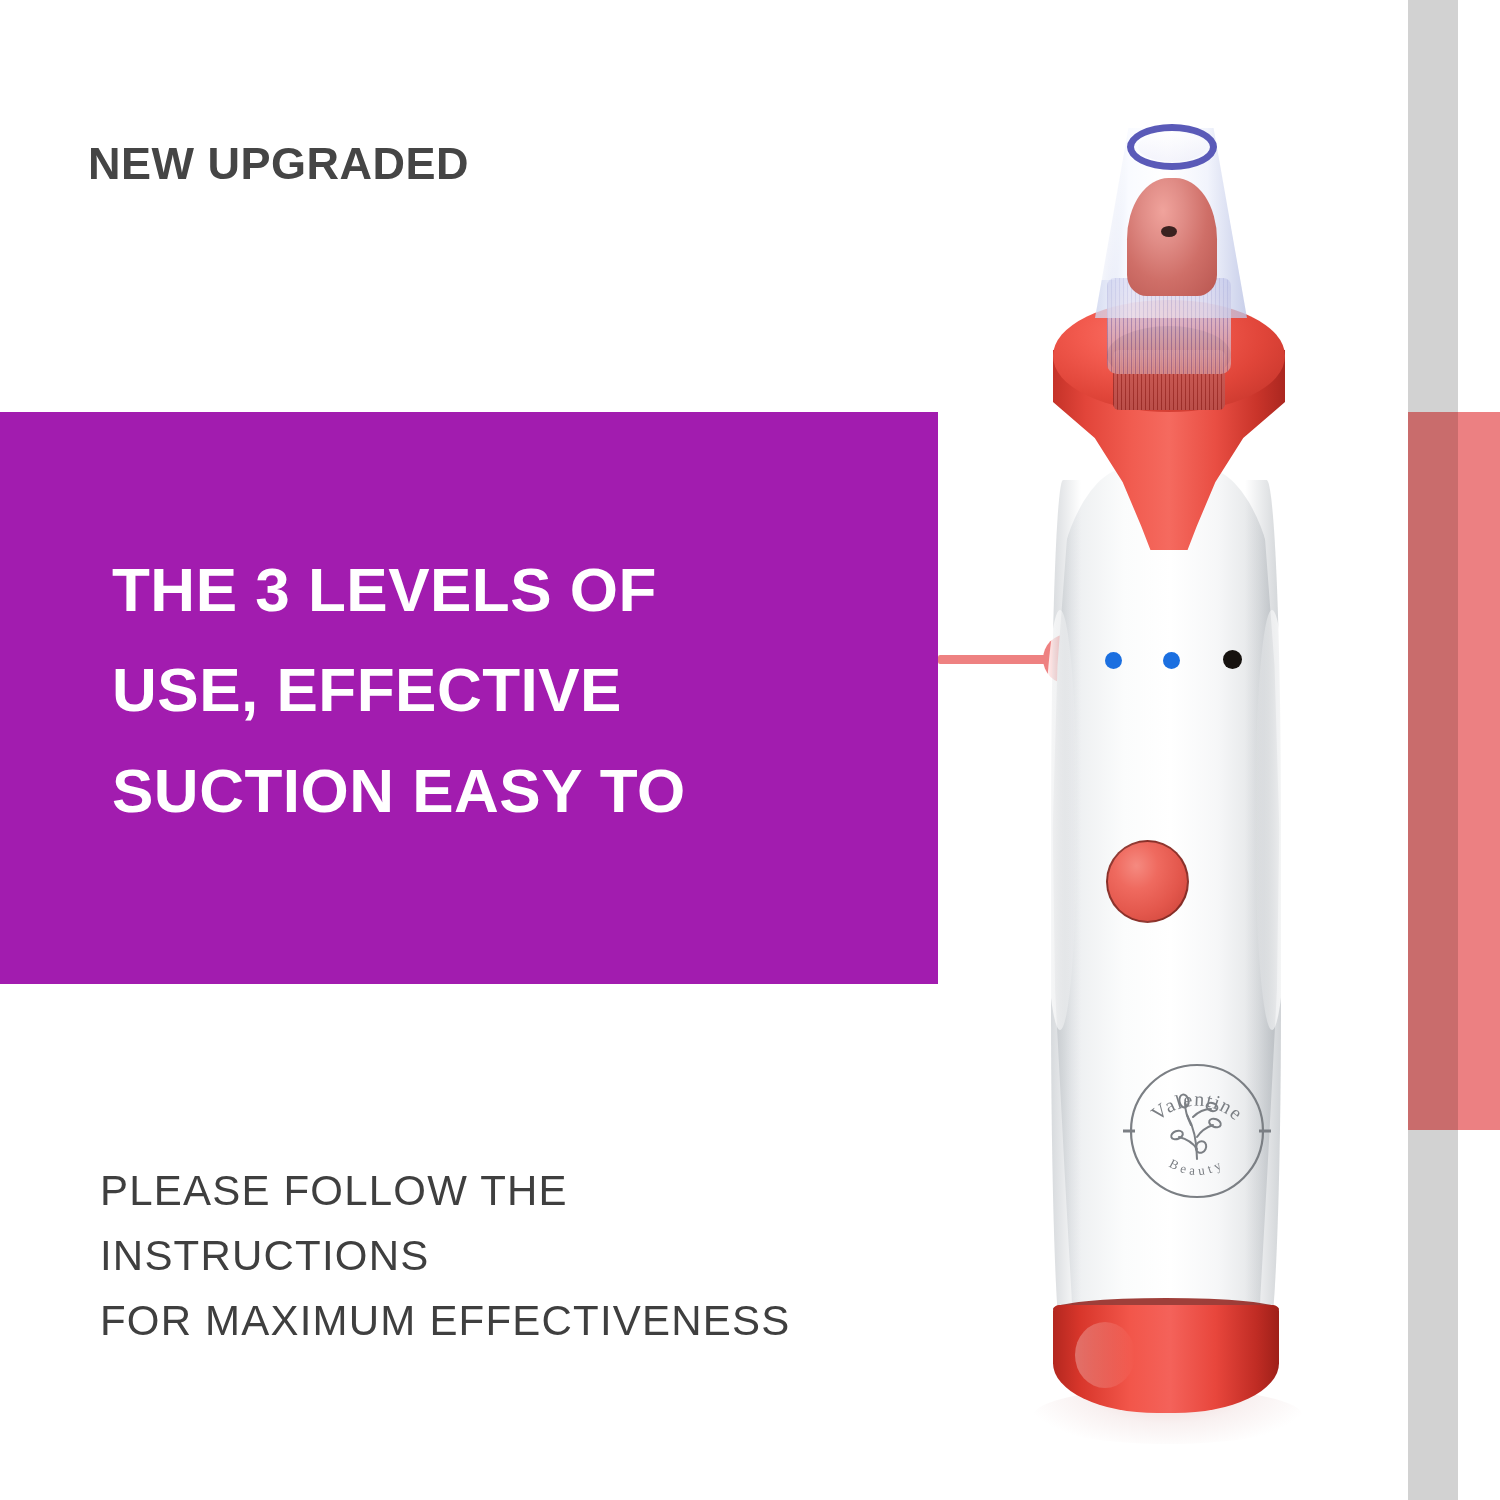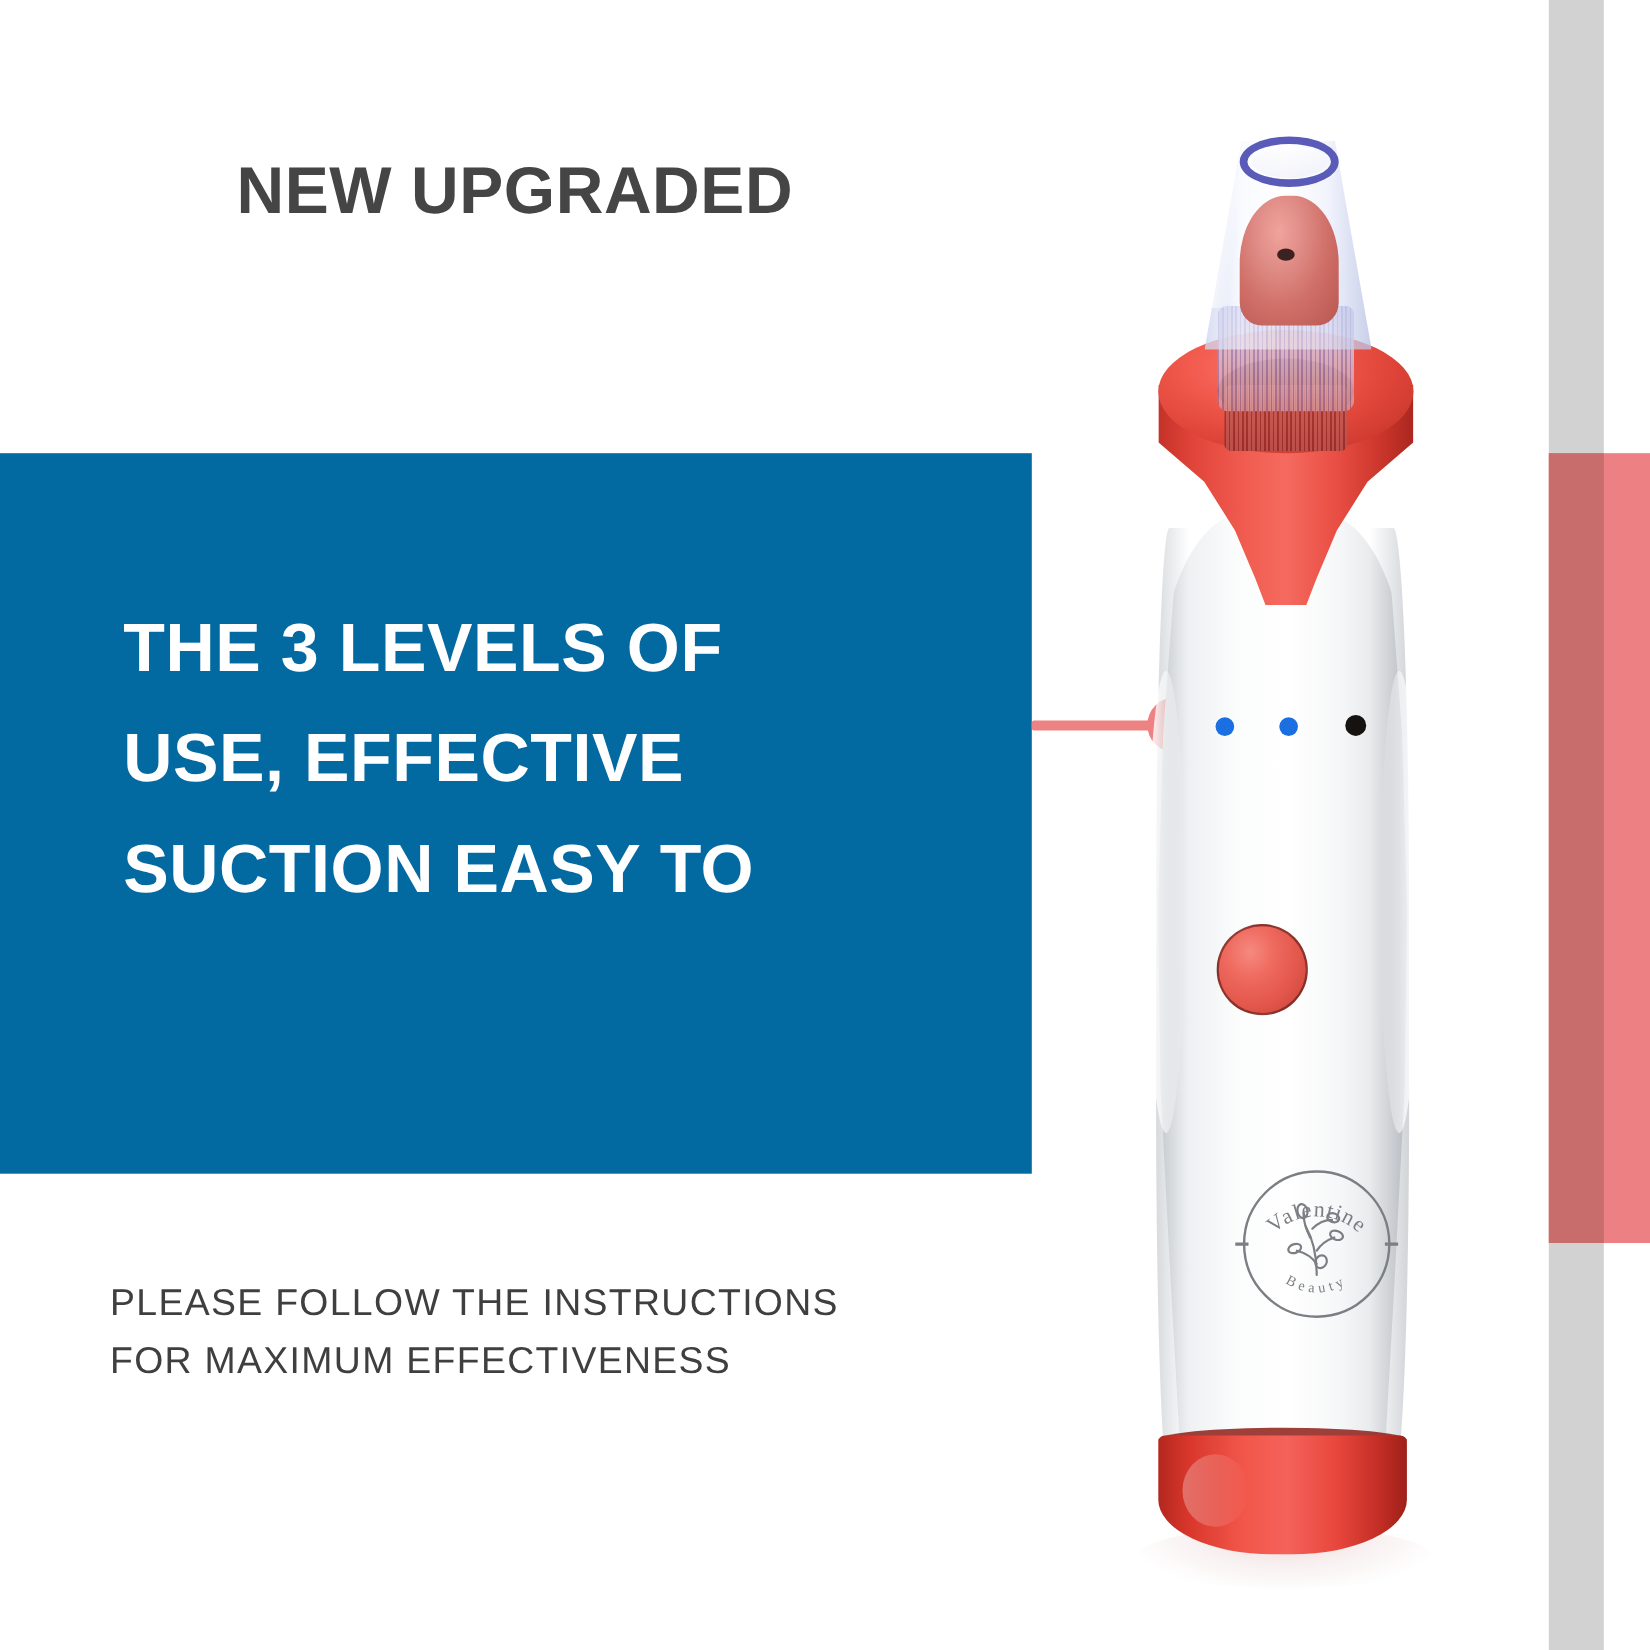"NEW UPGRADED" #headline { font-size: 60px -> 45px; text-align: center -> none }
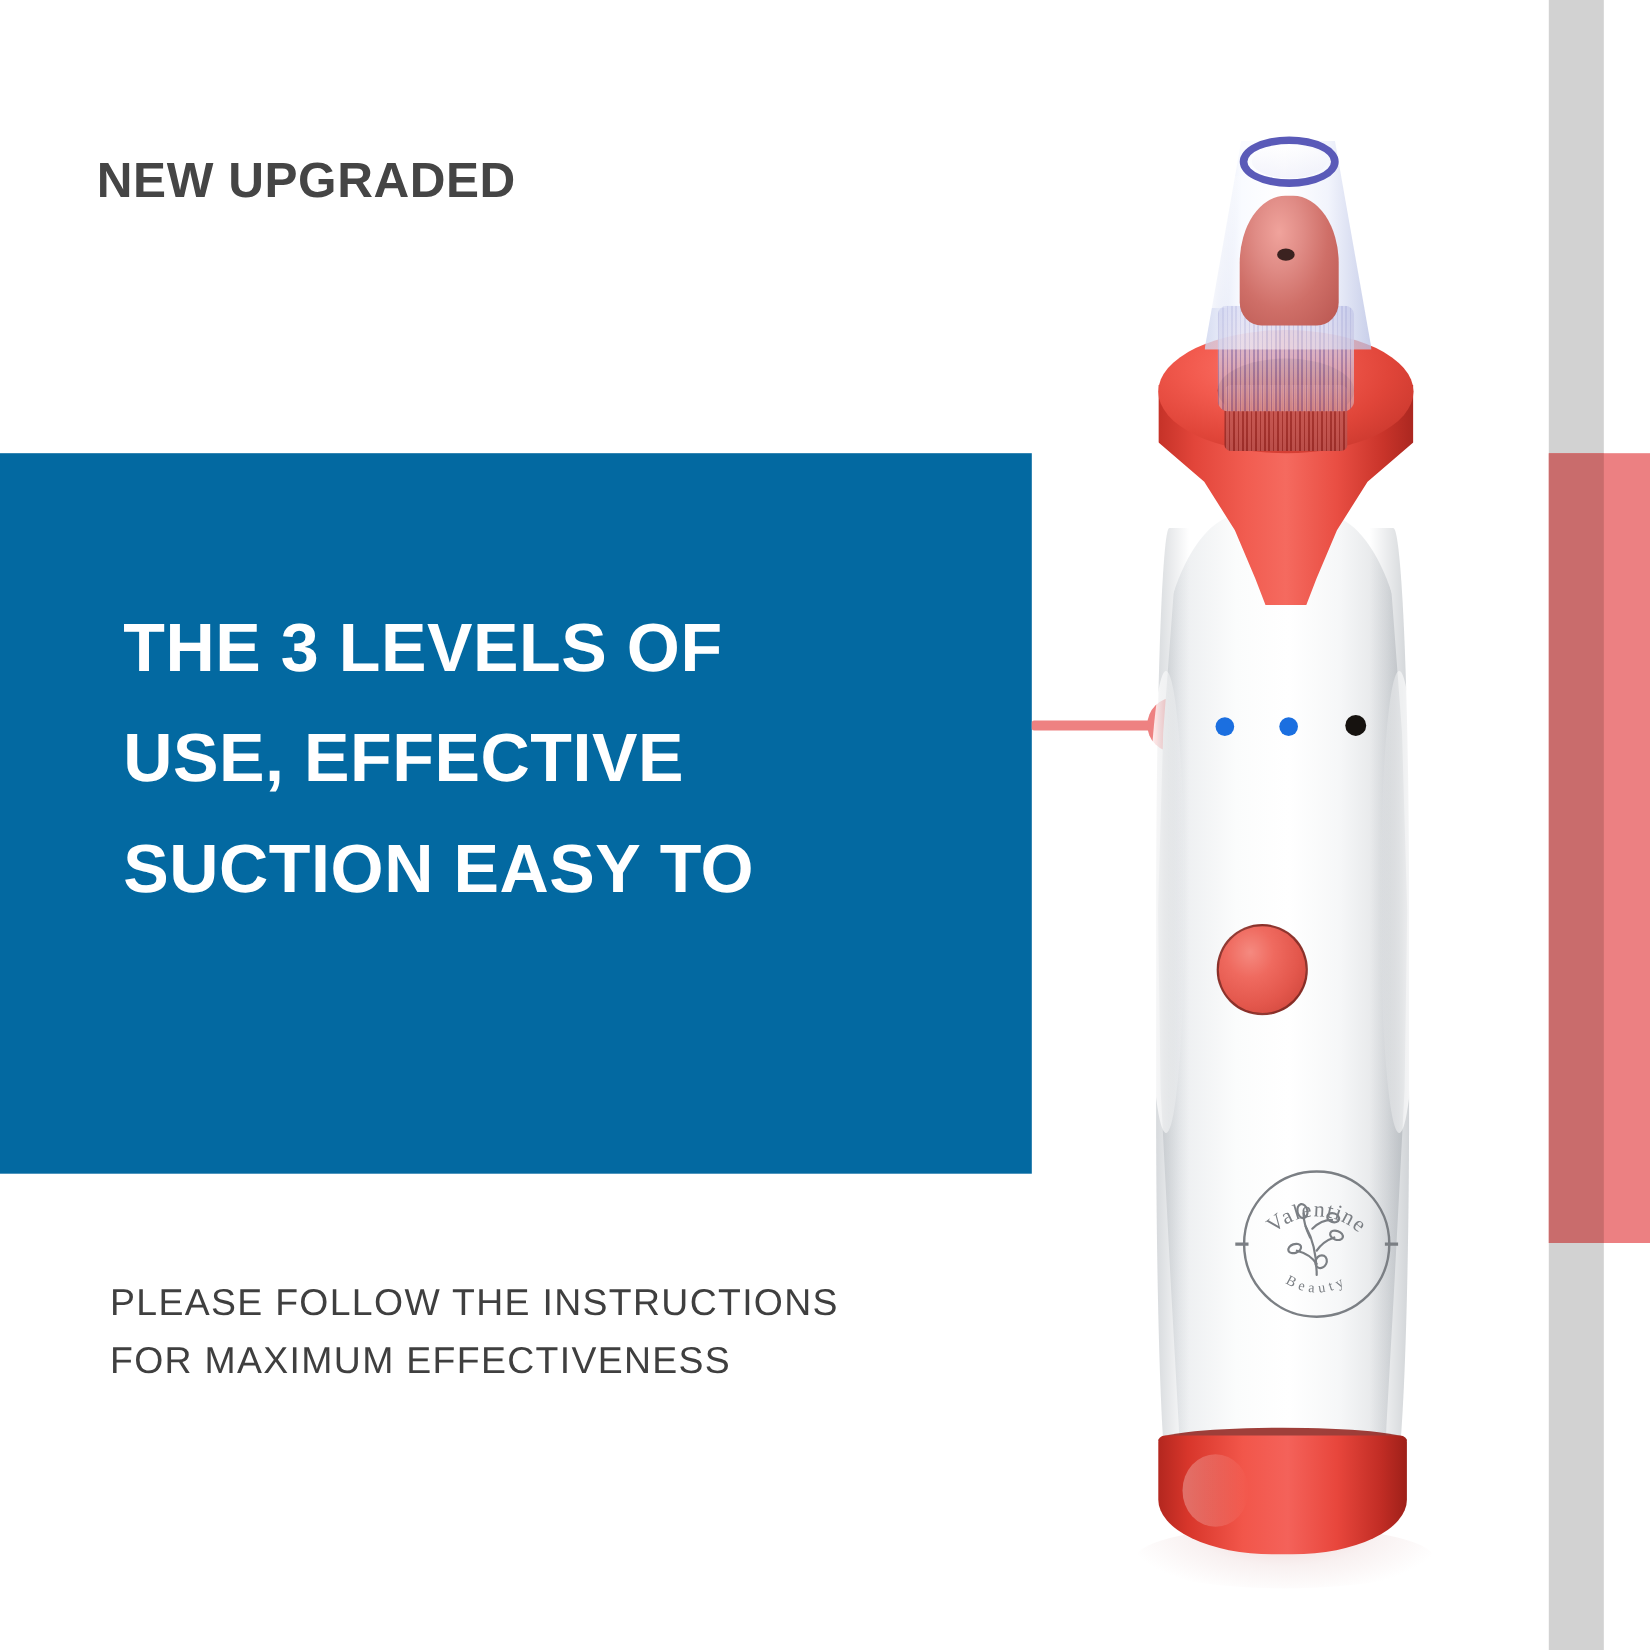"THE 3 LEVELS OF" #pink-banner { background: #0369a1 -> #a21caf; height: 655px -> 572px }
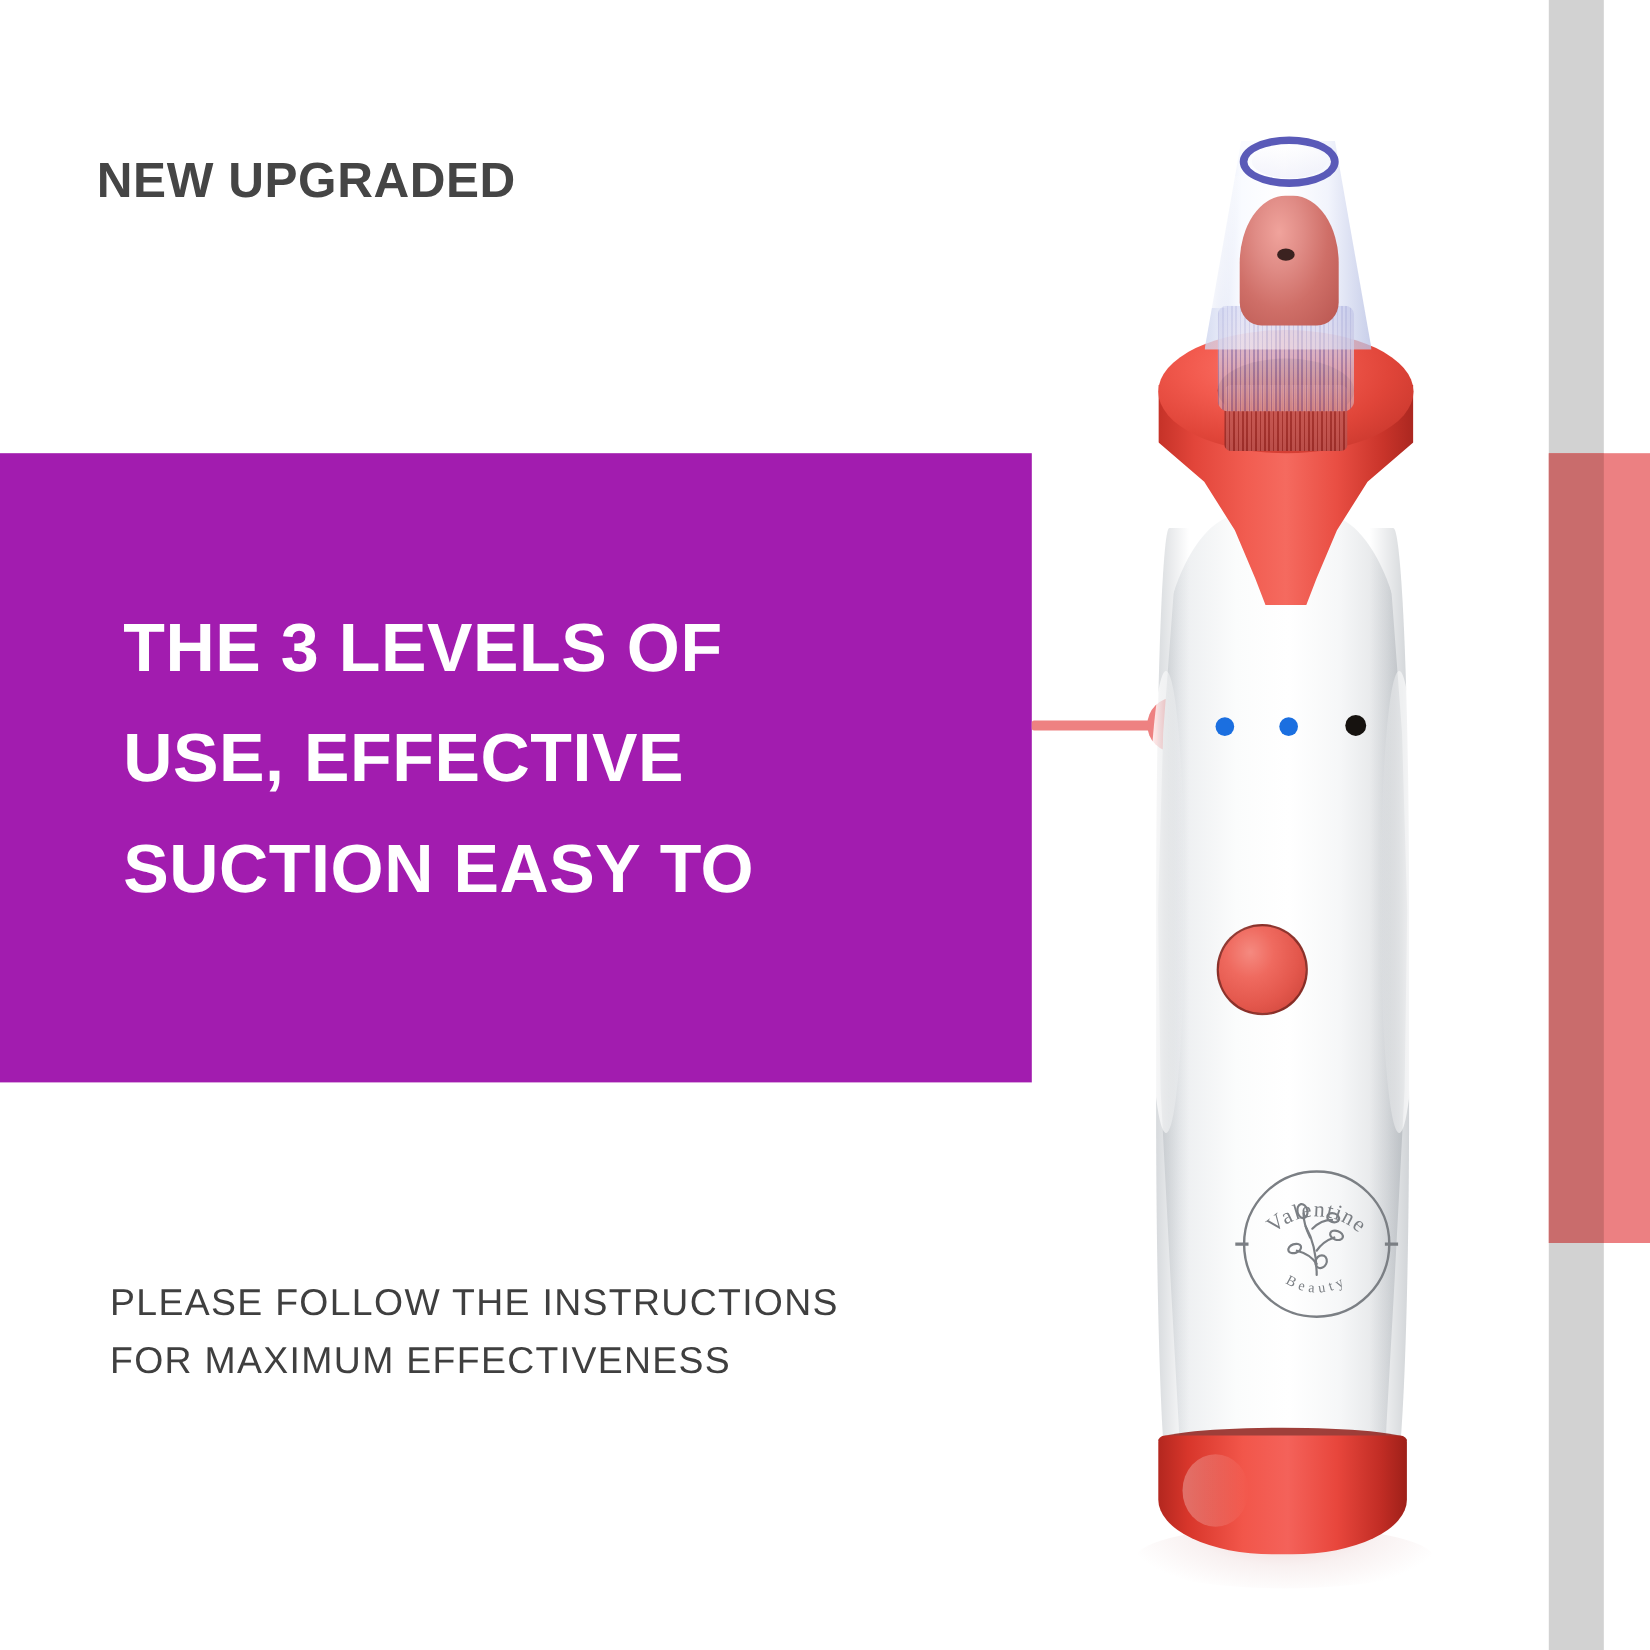"PLEASE FOLLOW THE INSTRUCTIONS" #caption { font-size: 34px -> 42px }
